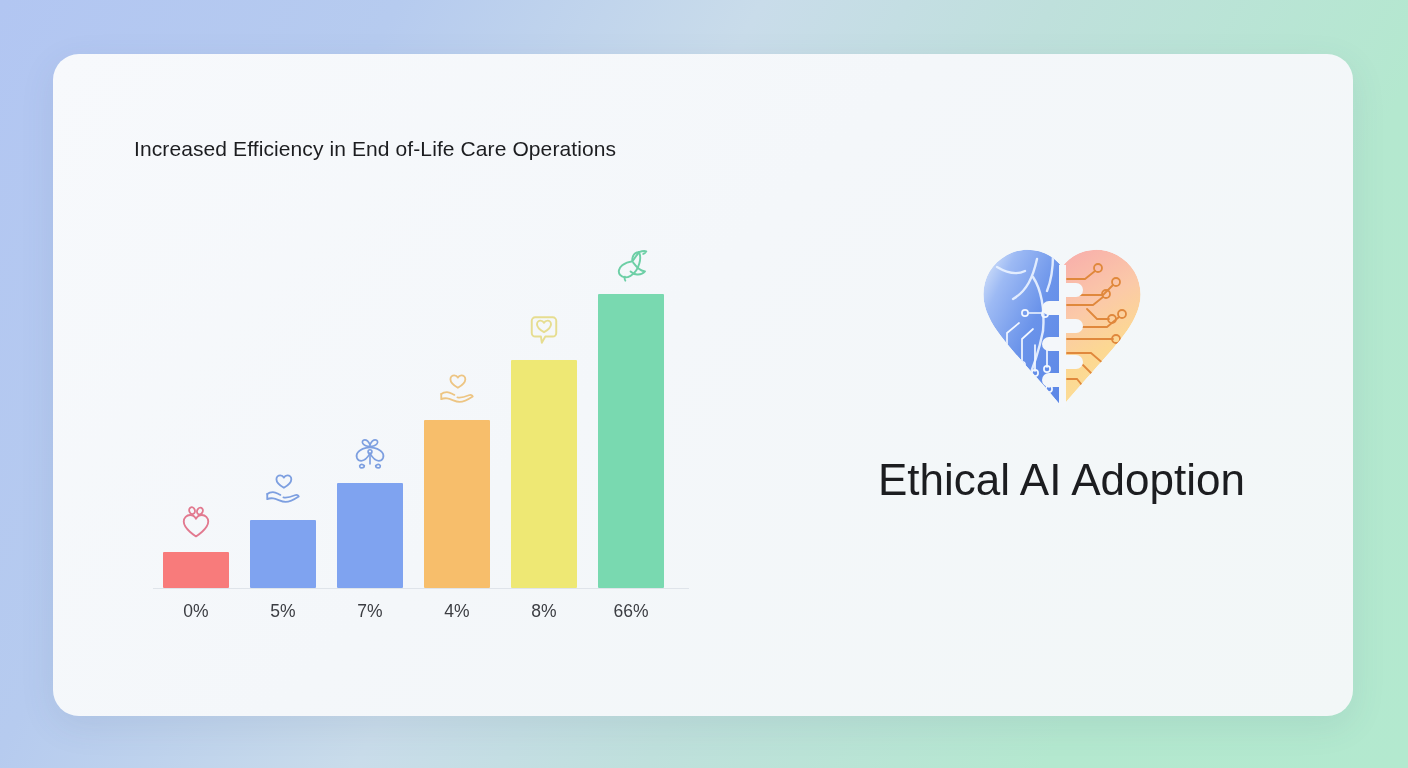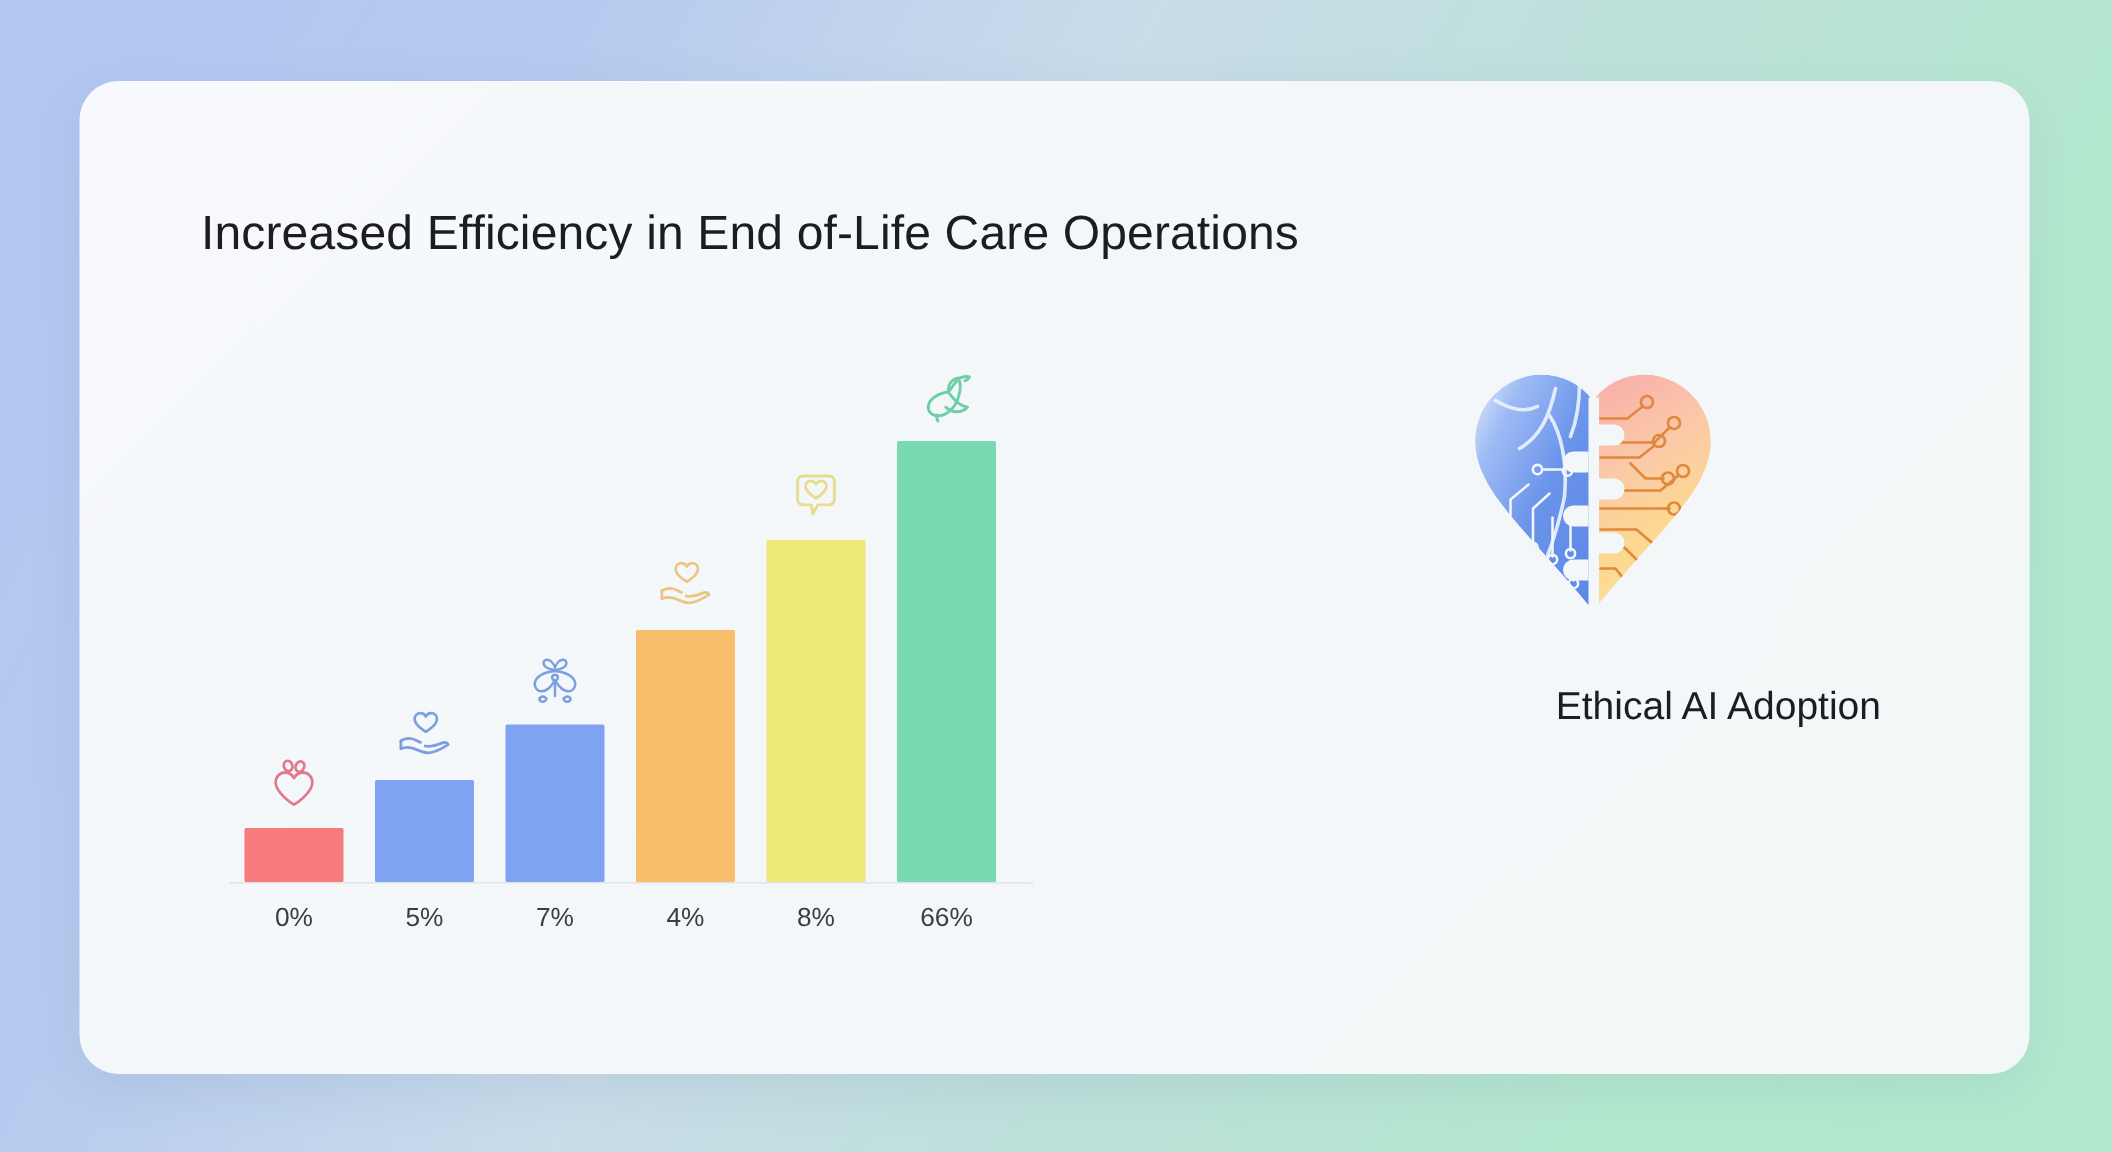"Increased Efficiency in End of-Life" #chart-title { font-size: 32px -> 21px }
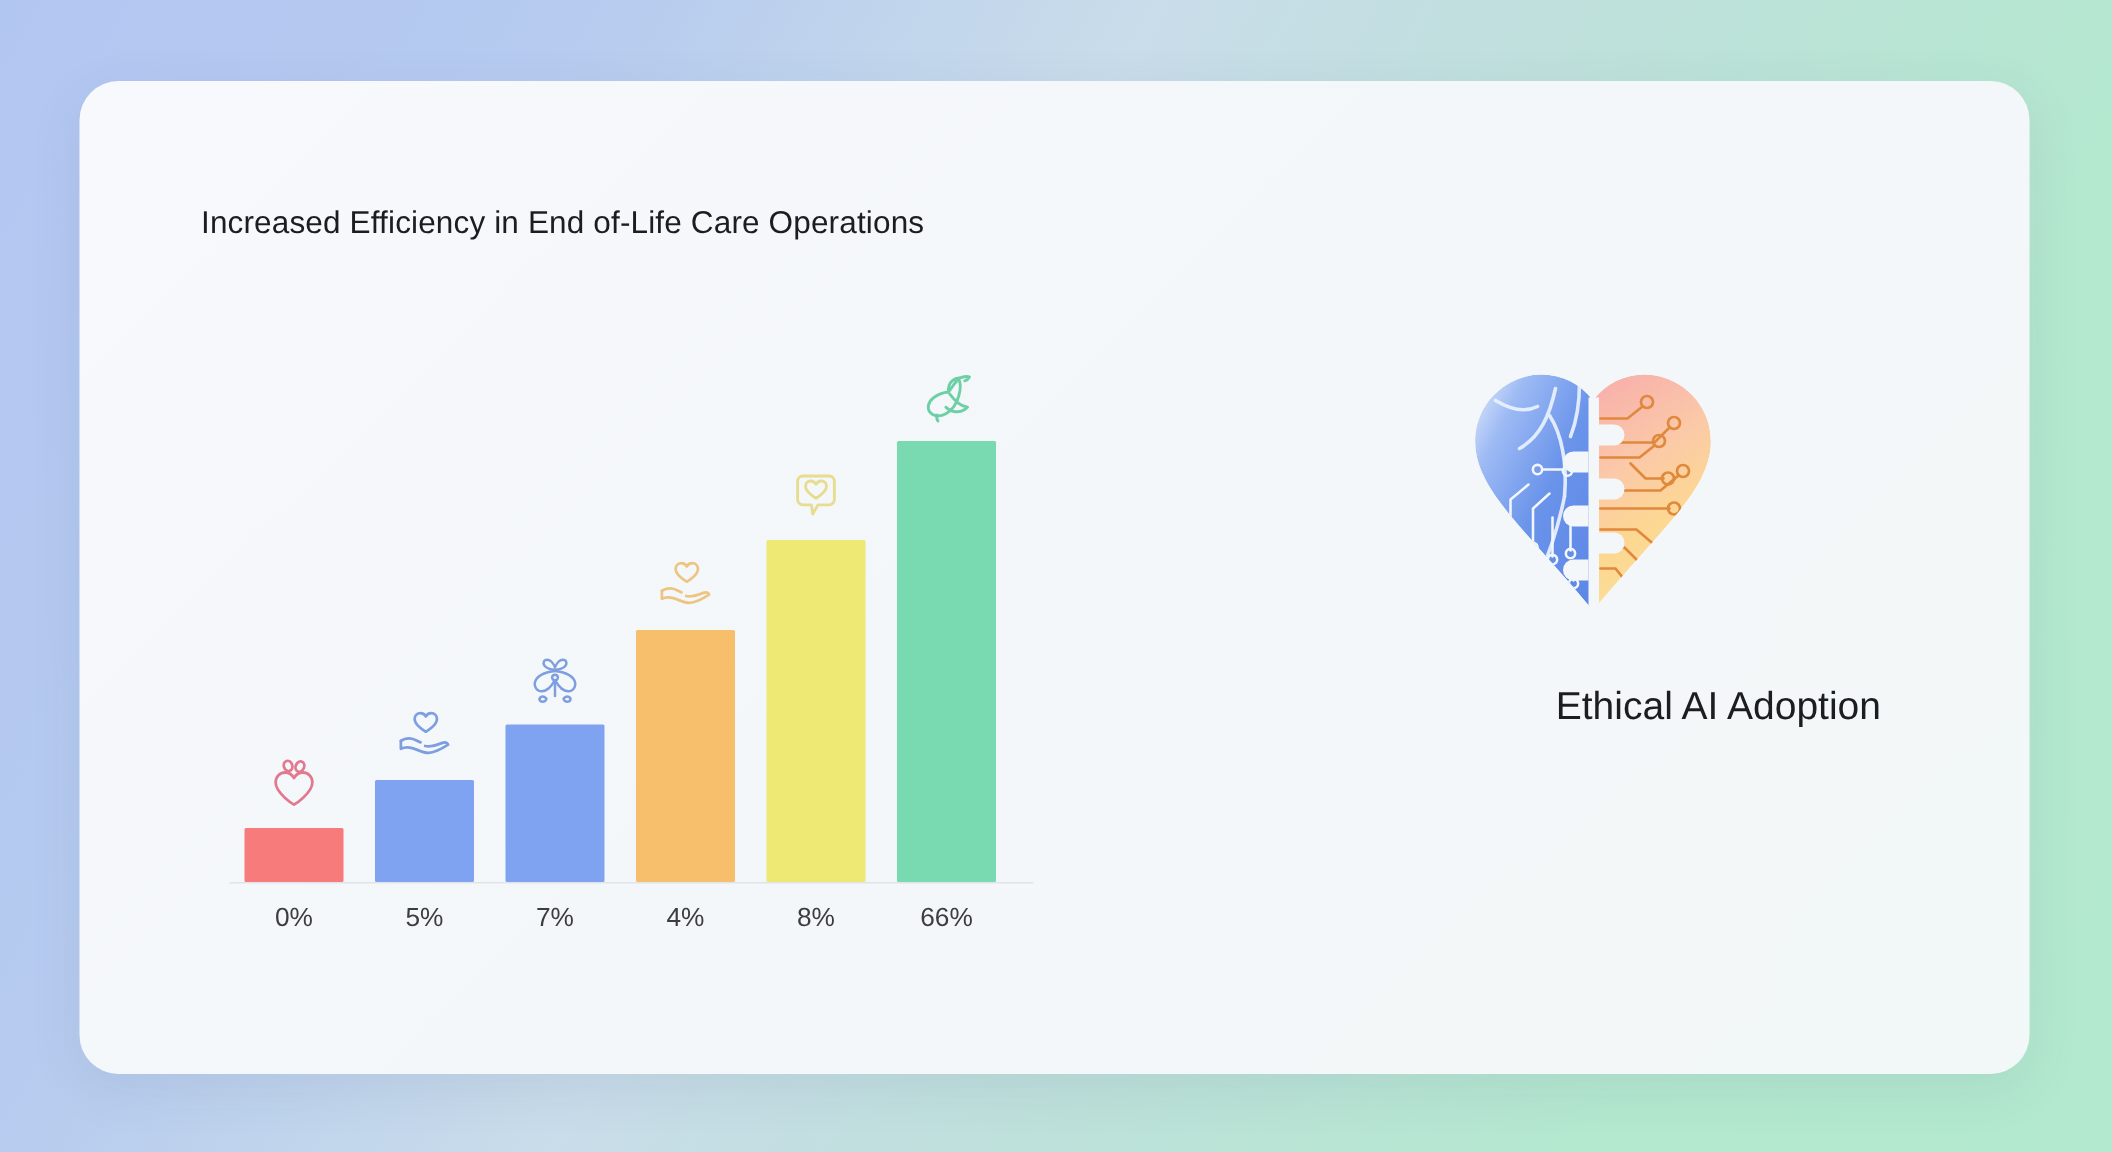"Ethical AI Adoption" #right-label { font-size: 26px -> 44px; left: 920px -> 878px }
